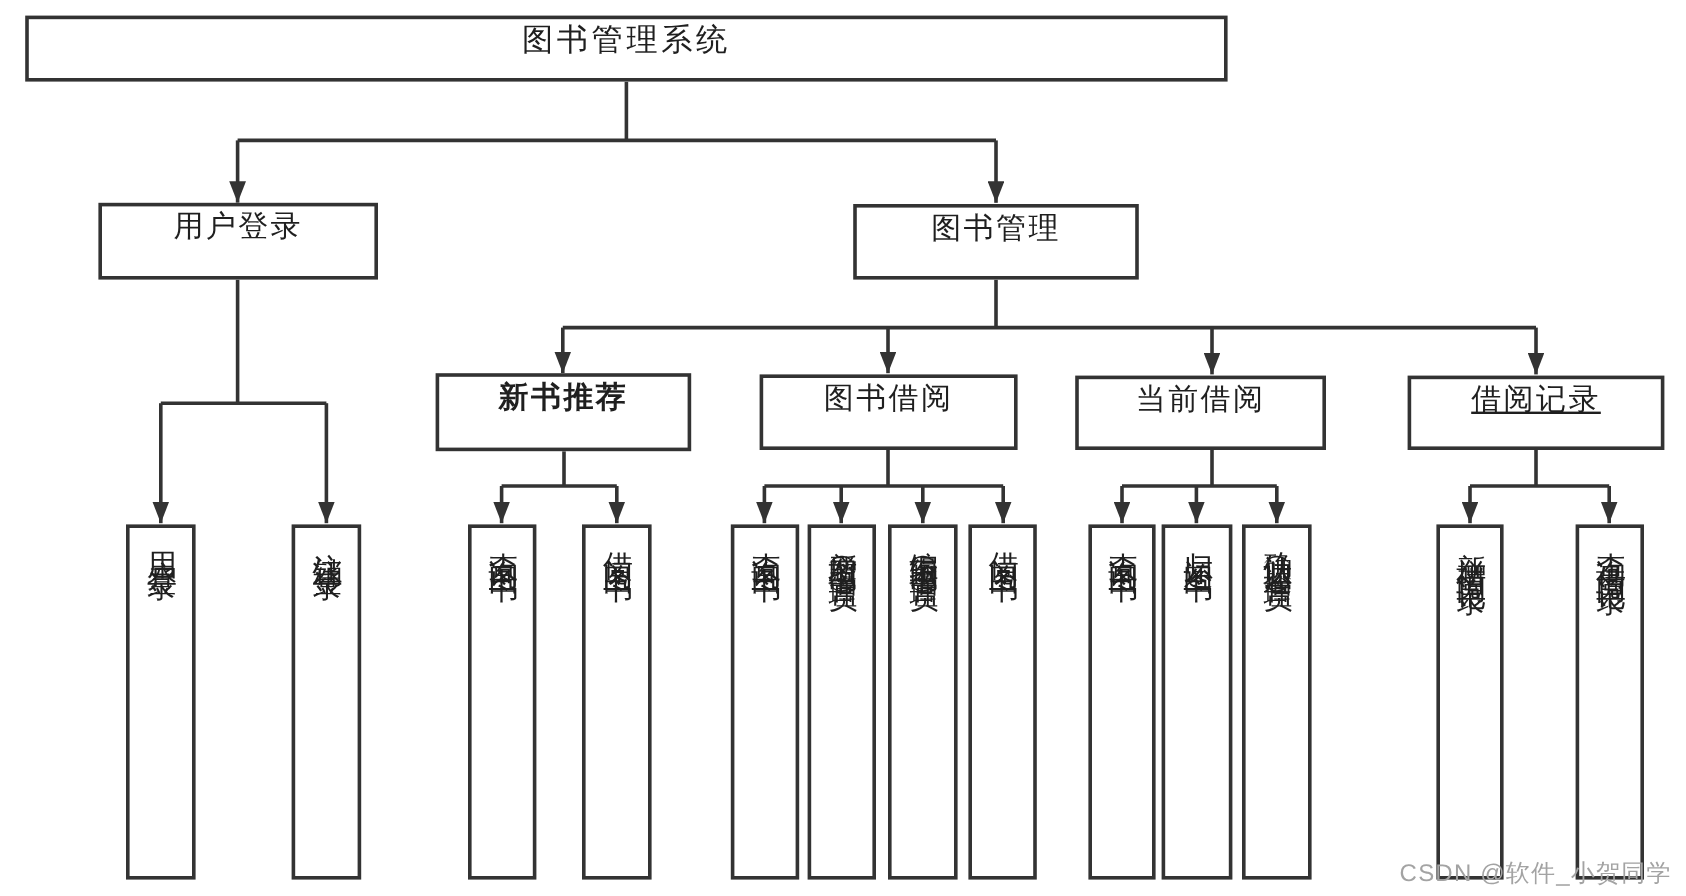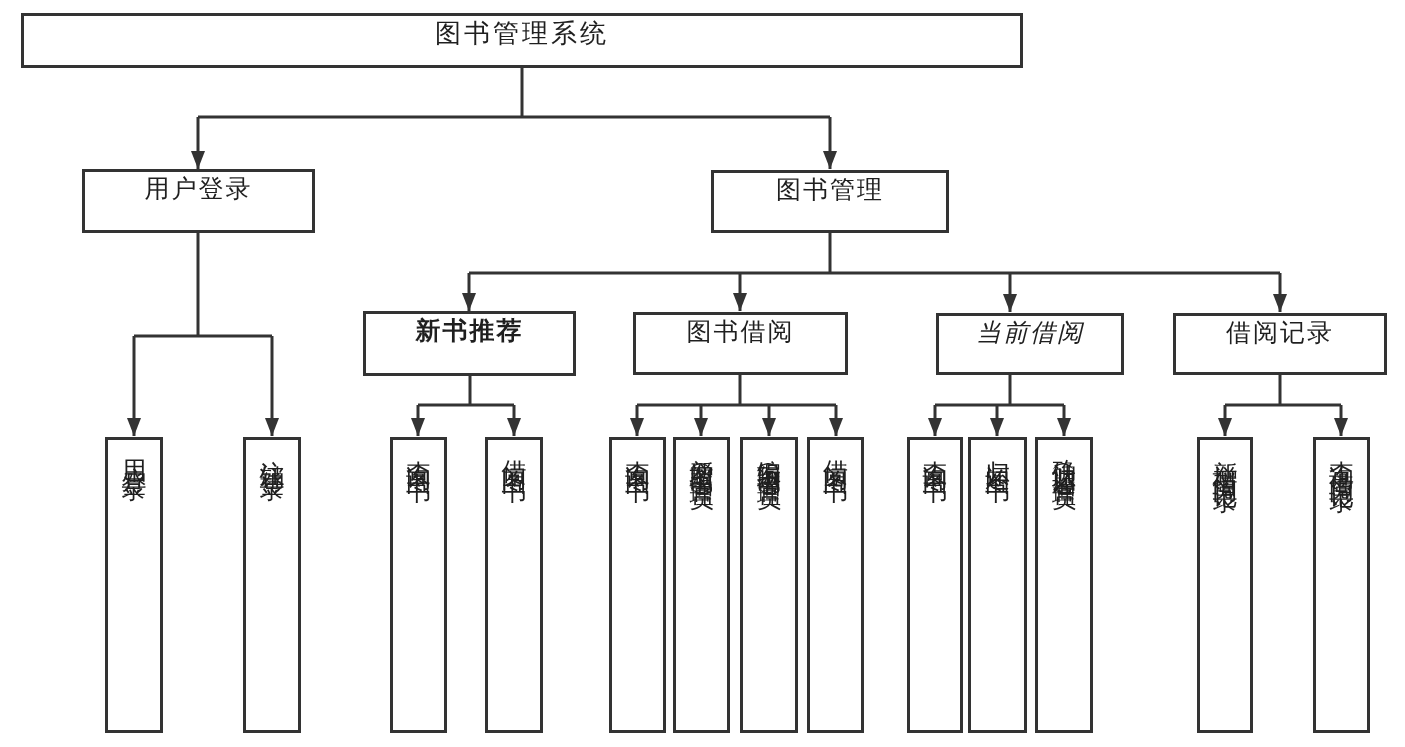"当前借阅" div.box { font-style: italic -> none; left: 936px -> 896px; width: 188px -> 209px }
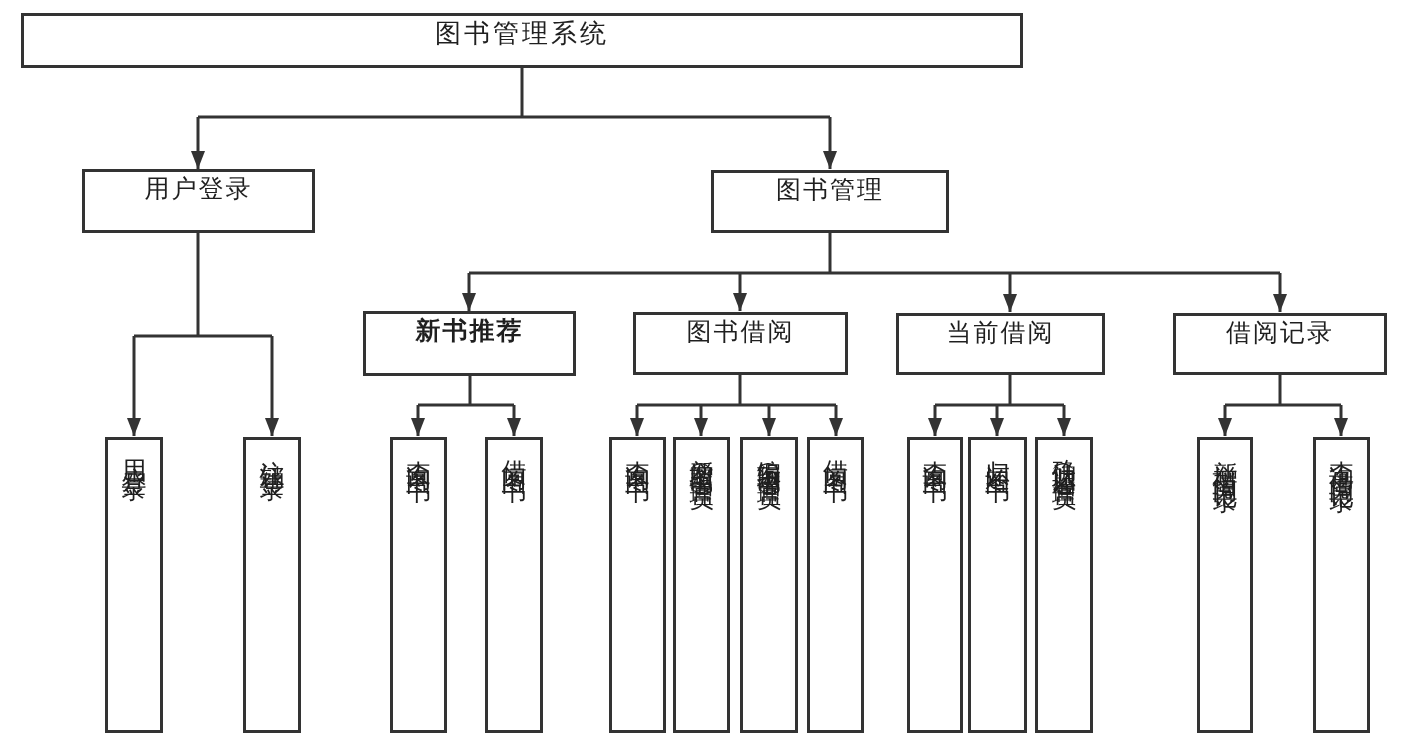"借阅记录" div.box { text-decoration: none -> underline }
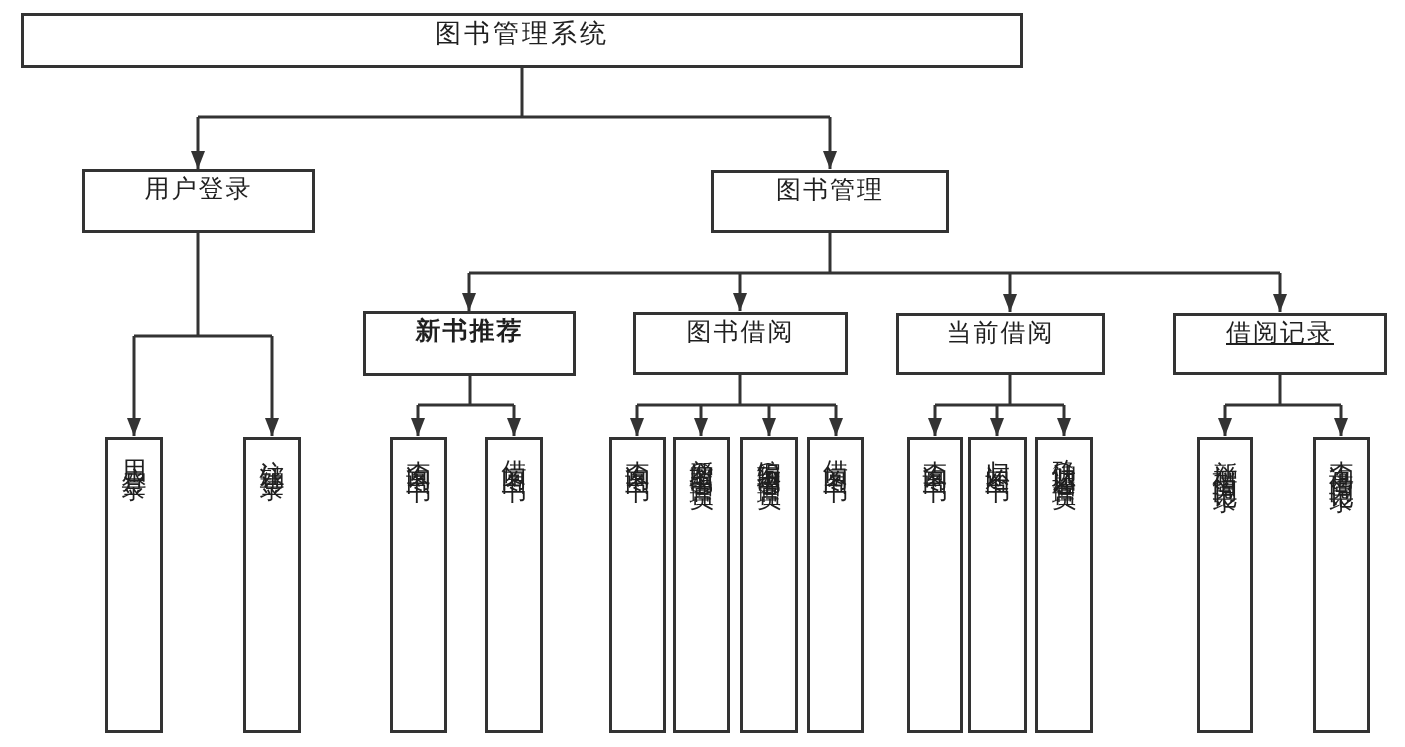"CSDN @软件_小贺同学" div { html: none -> <div>CSDN @软件_小贺同学</div> }
